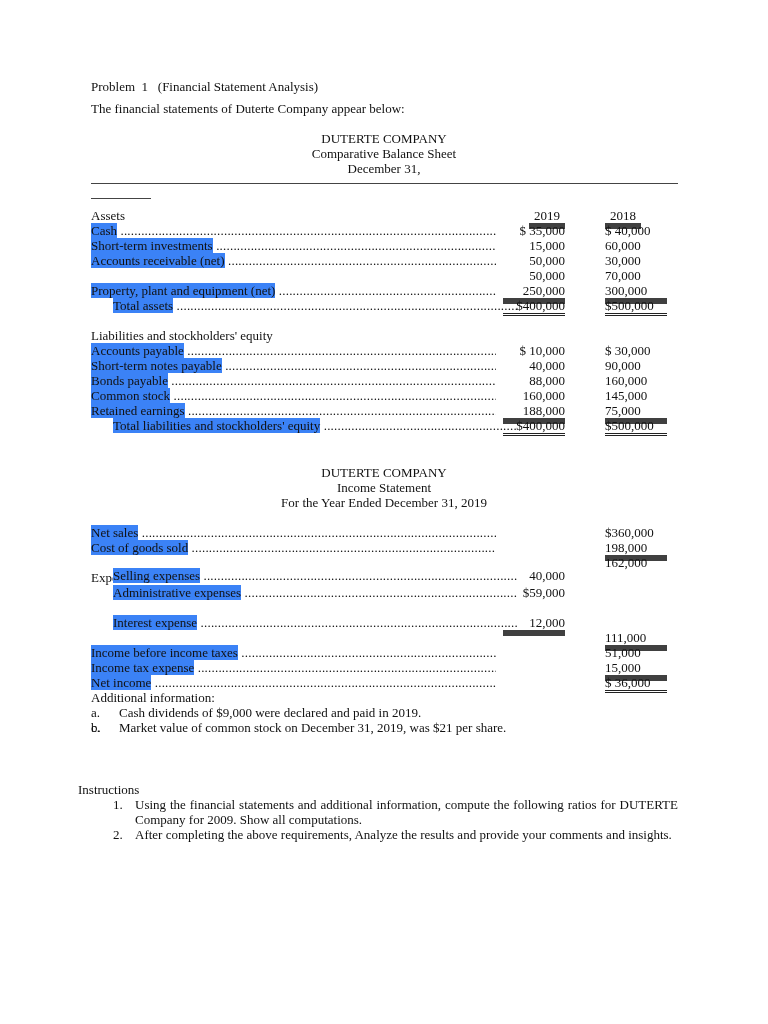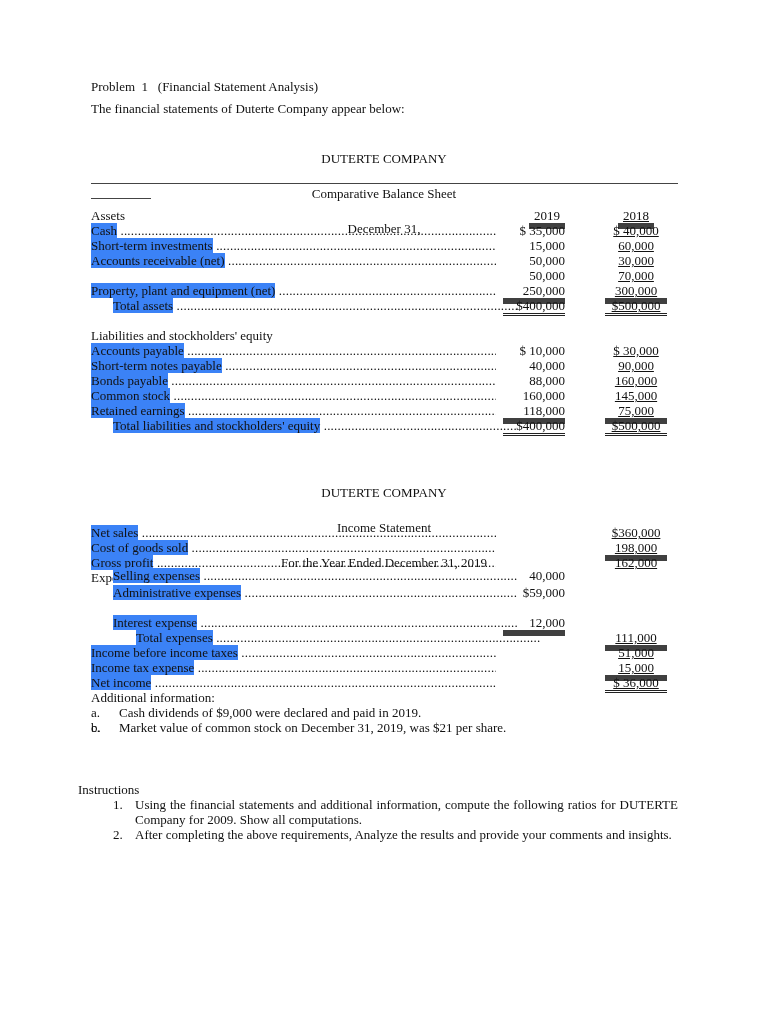"DUTERTE COMPANY" .center-block div { margin-top: 20px -> none }
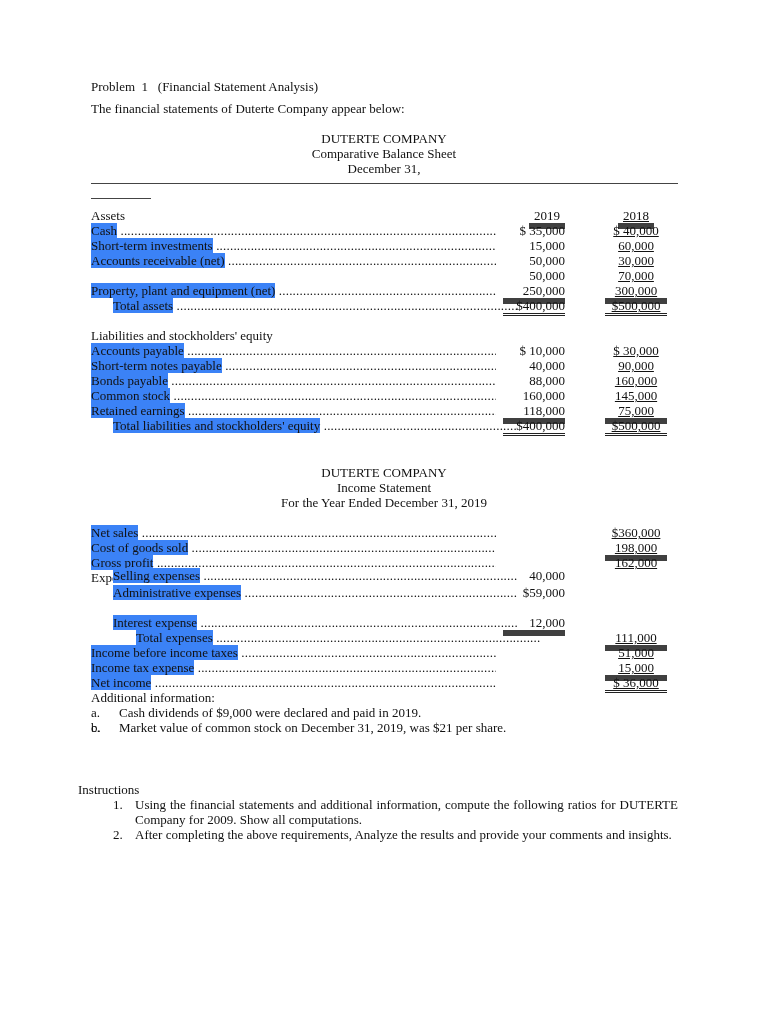"2018" .row .c2 { text-align: center -> left; text-decoration: underline -> none }
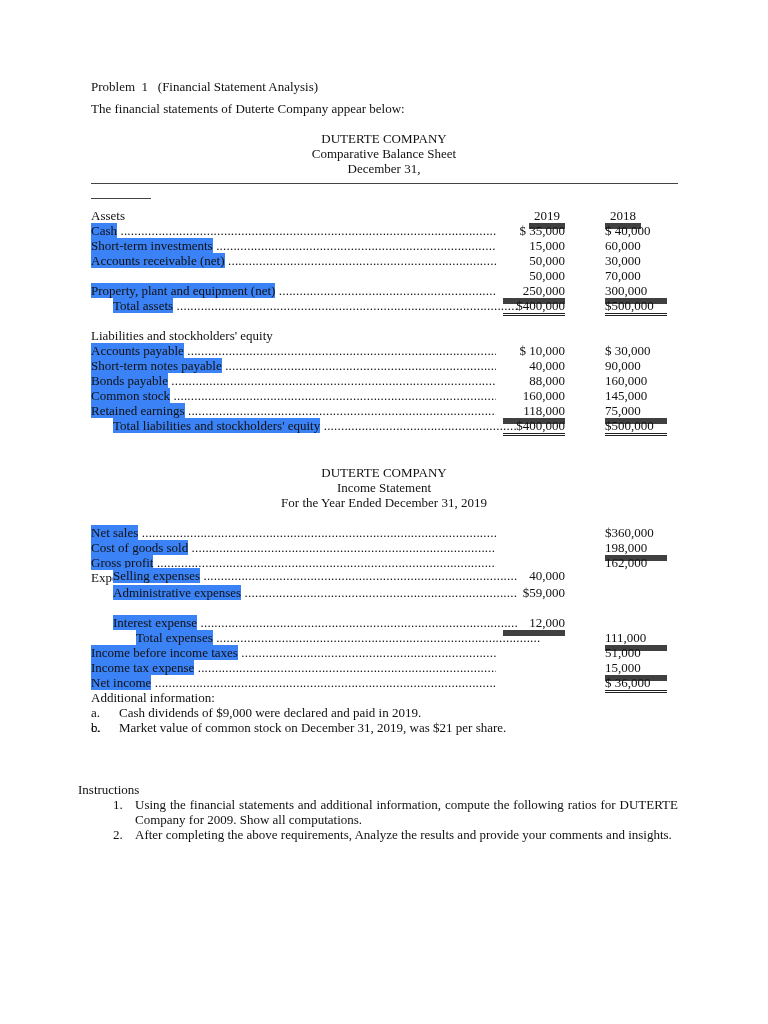"118,000" div.c1 { text: 118,000 -> 188,000 }
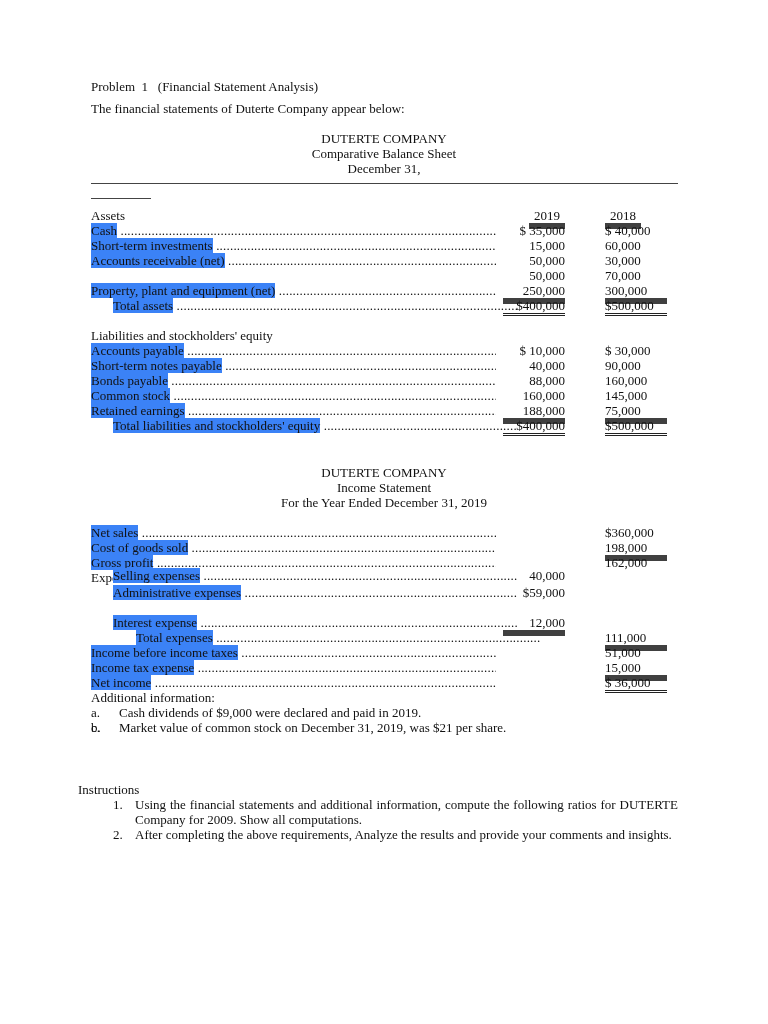"Gross profit" div.lbl { html: <div><span>Gross profit</span></div> -> none }
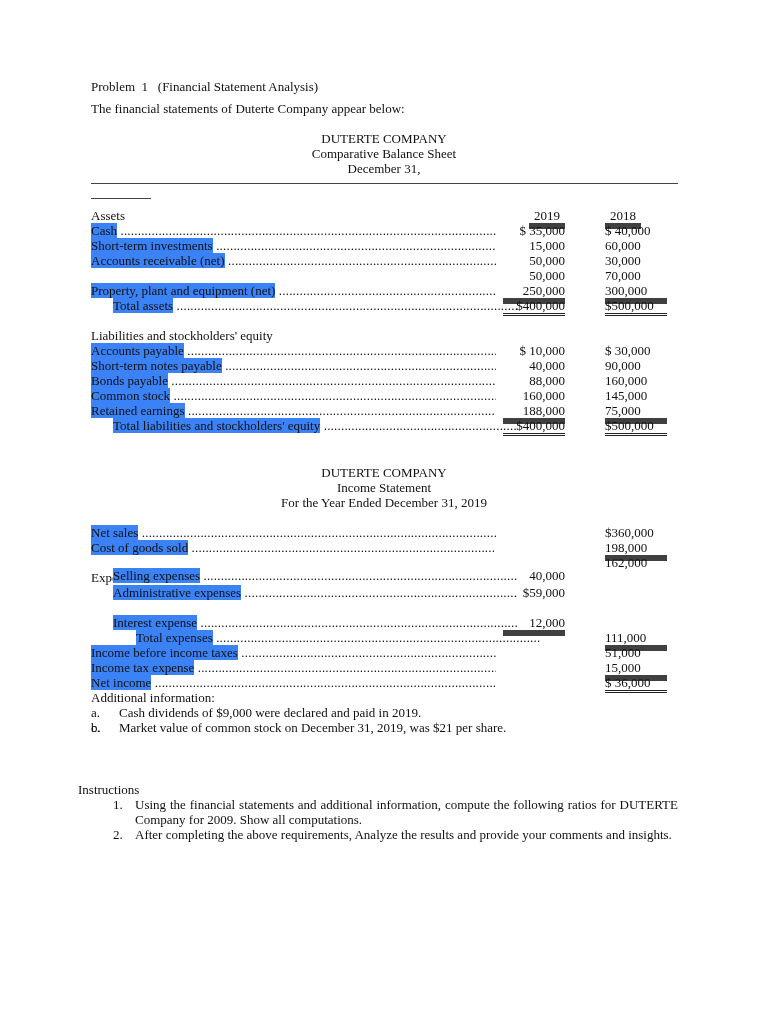"Total expenses" div.lbl { html: <div><span>Total expenses</span></div> -> none }
